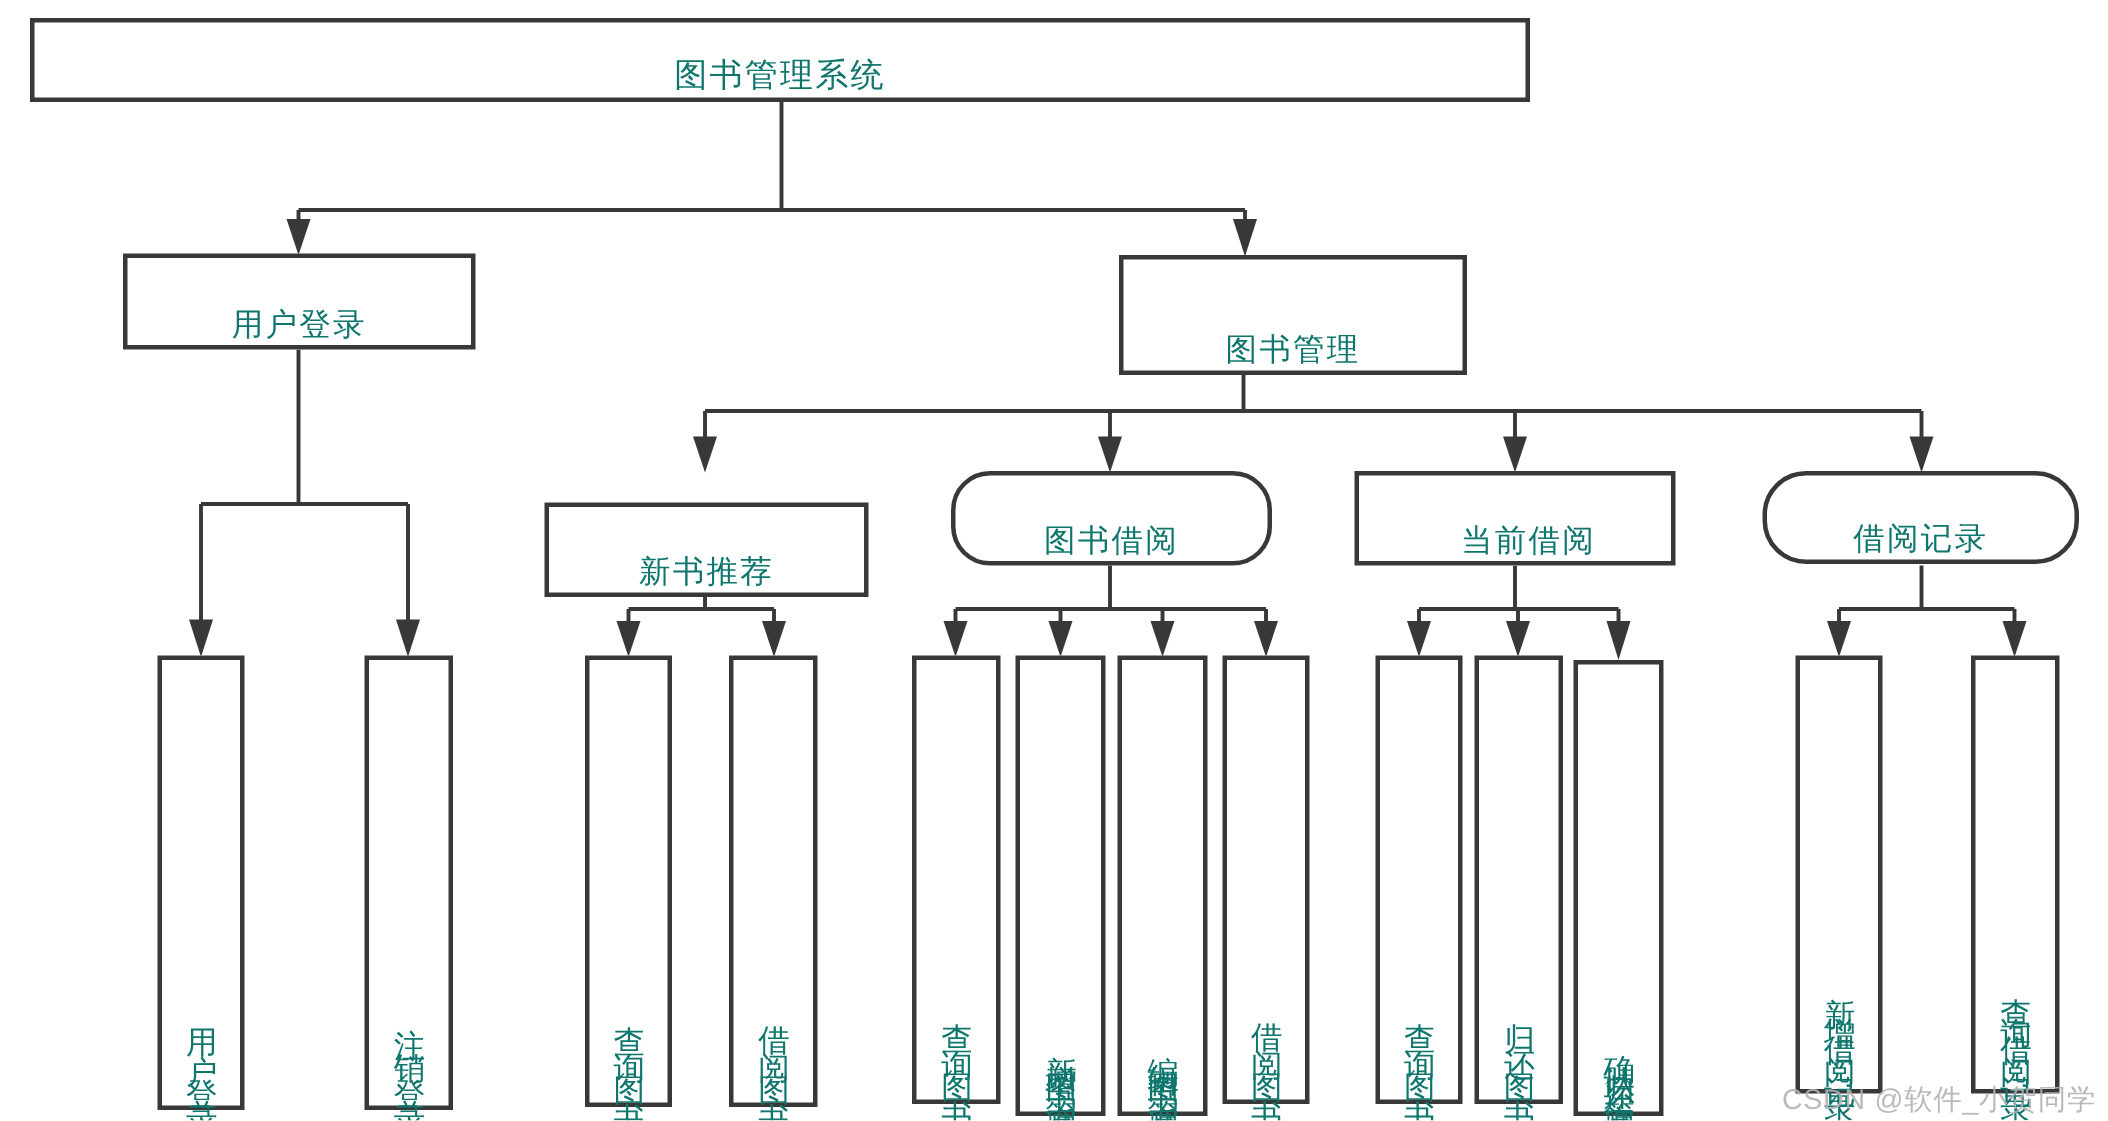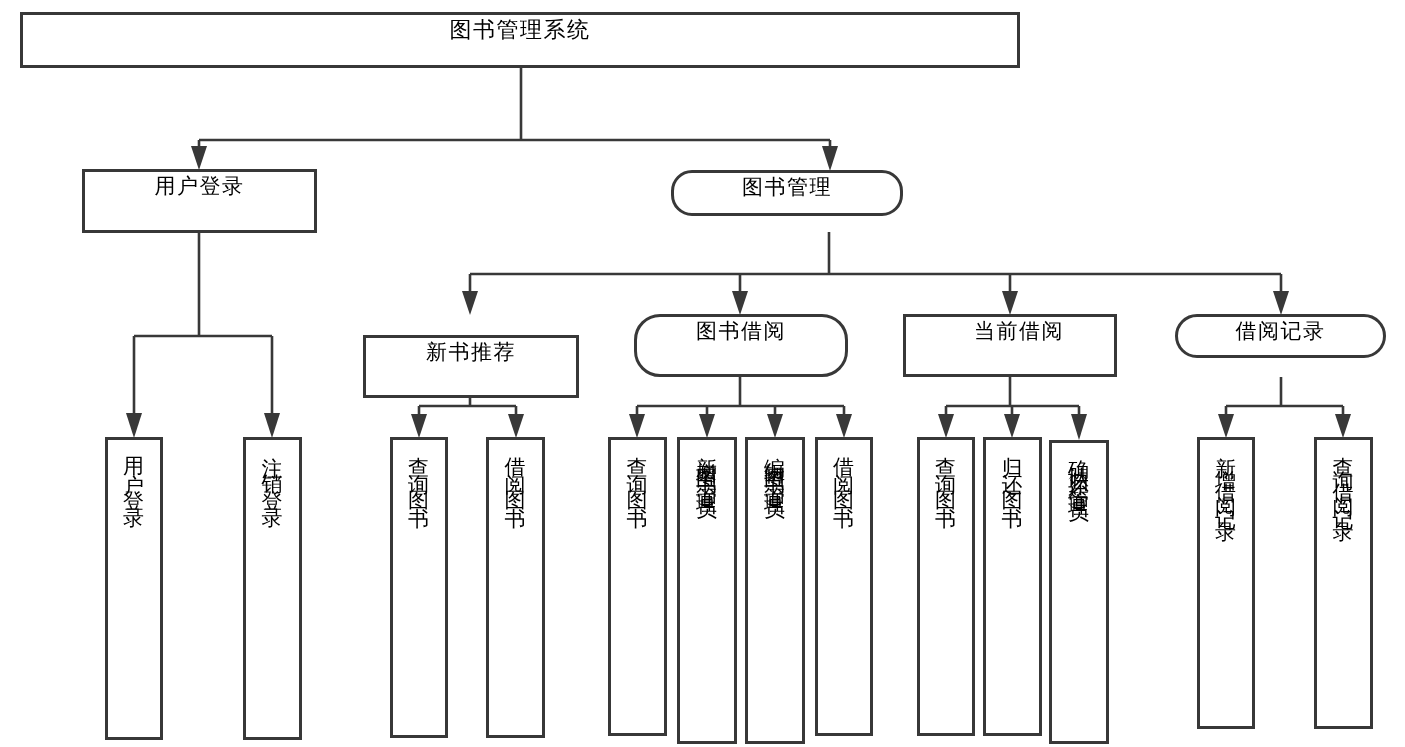"图书管理系统" .node { align-items: flex-start -> flex-end; color: #000000 -> #0f766e }
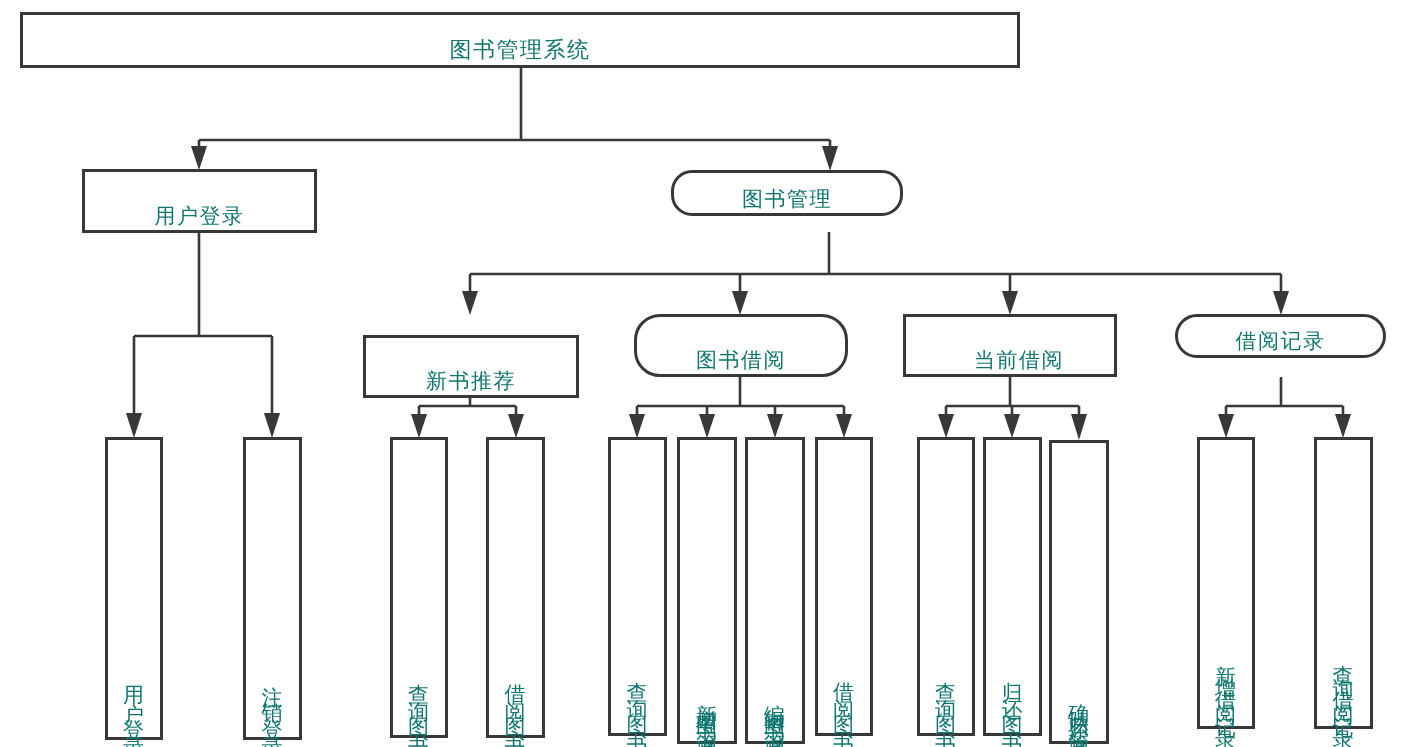"图书管理" div.node { border-radius: 21px -> none; height: 46px -> 80px; left: 671px -> 746px }
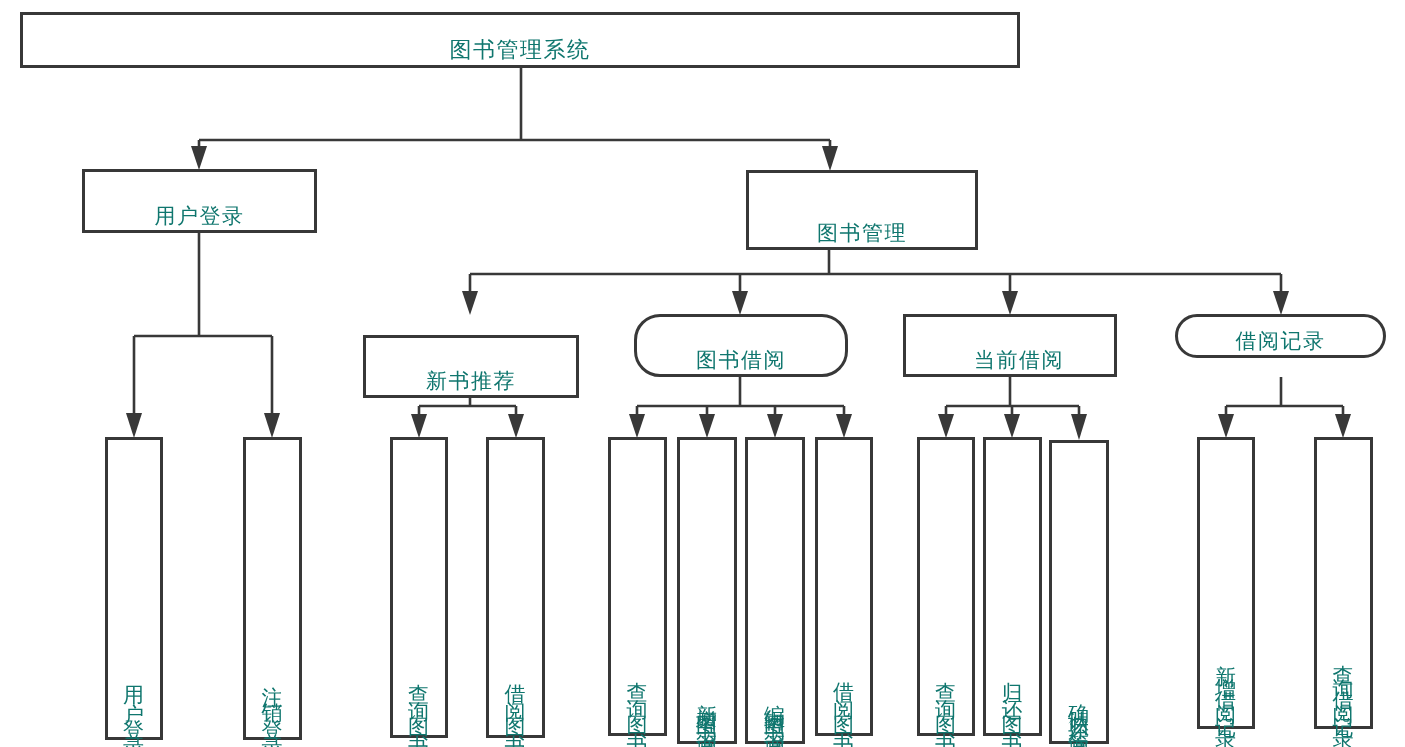"借阅记录" div.node { height: 44px -> 62px }
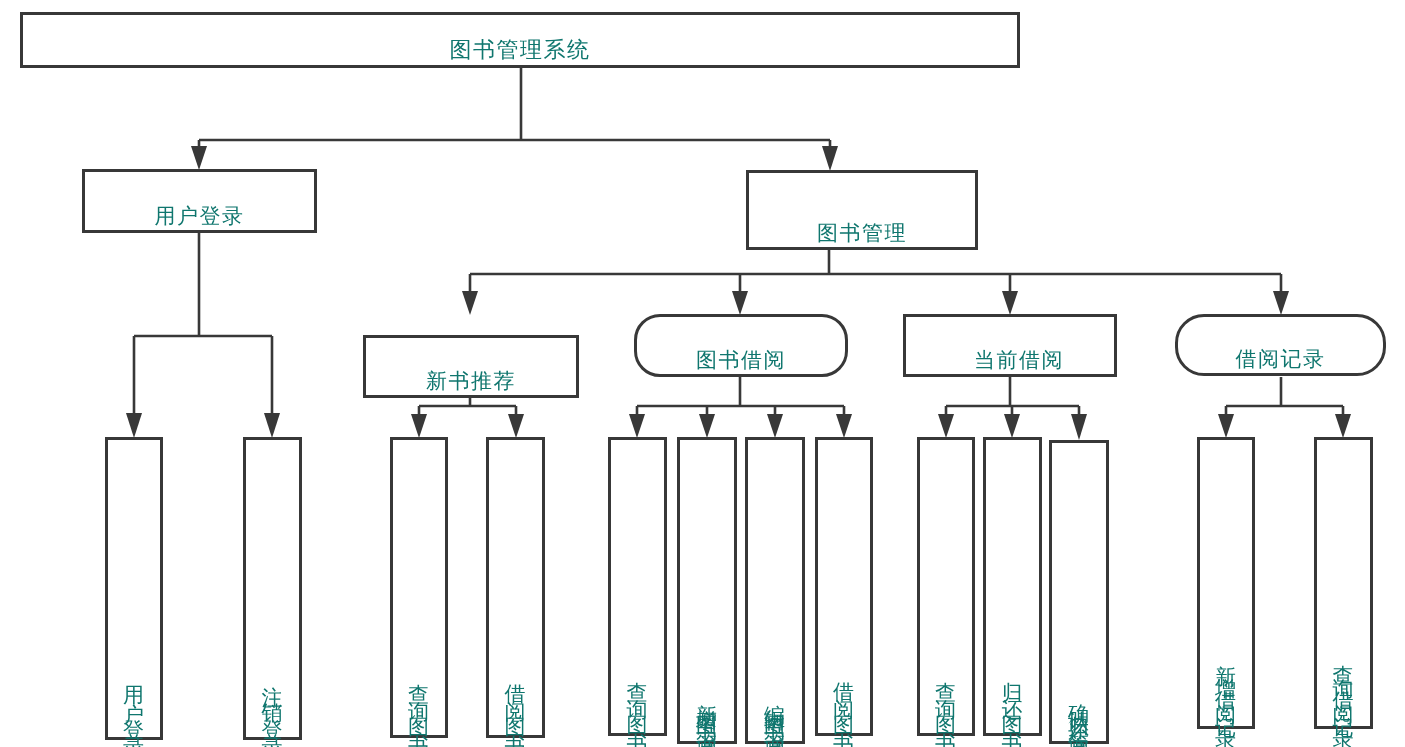"CSDN @软件_小贺同学" div { html: none -> <div>CSDN @软件_小贺同学</div> }
